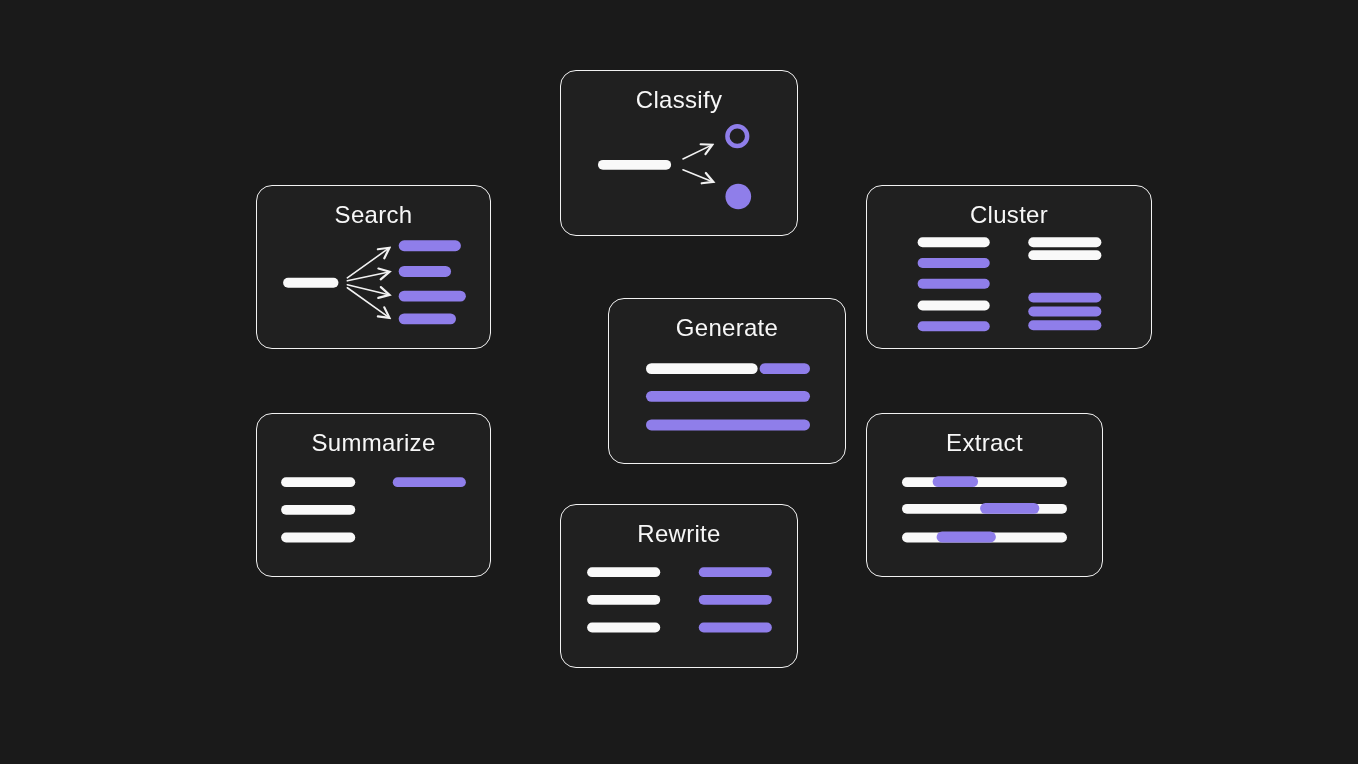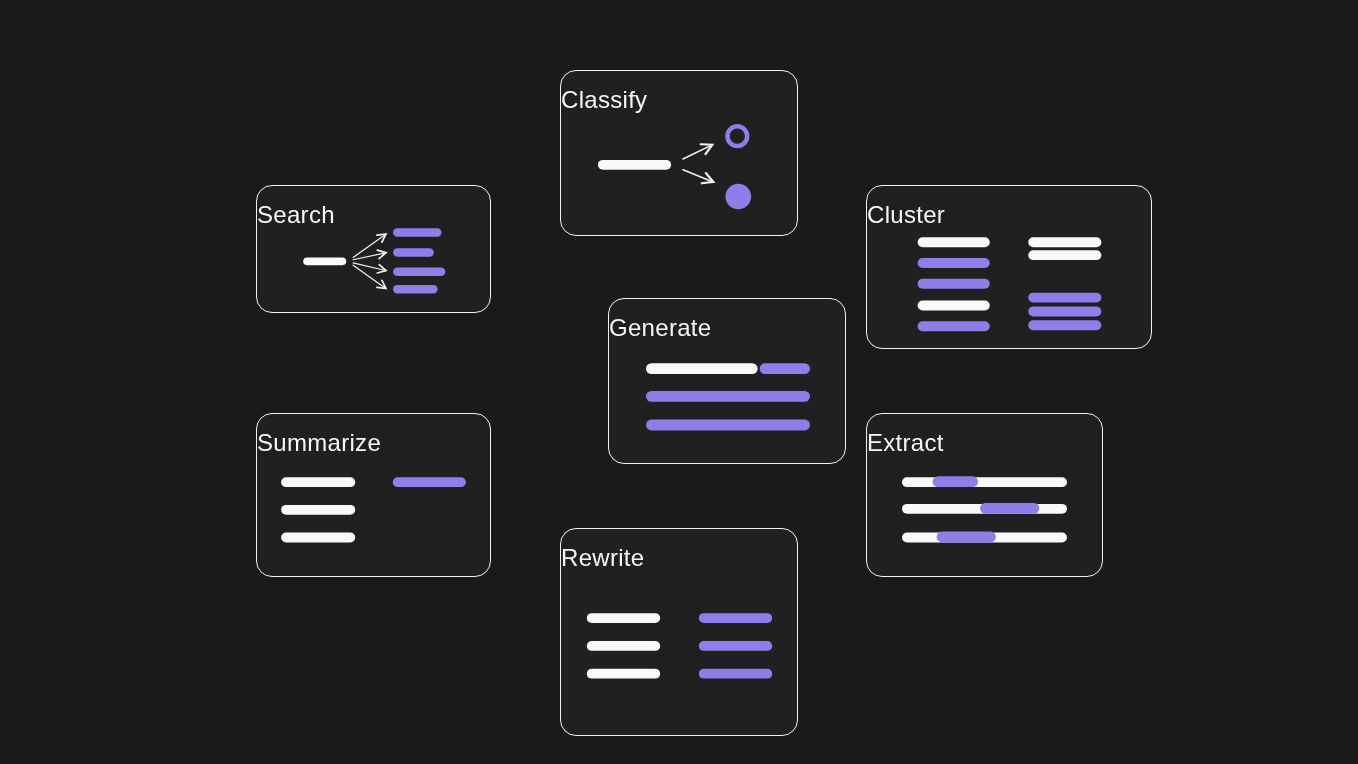"Classify" .card-title { text-align: none -> center }
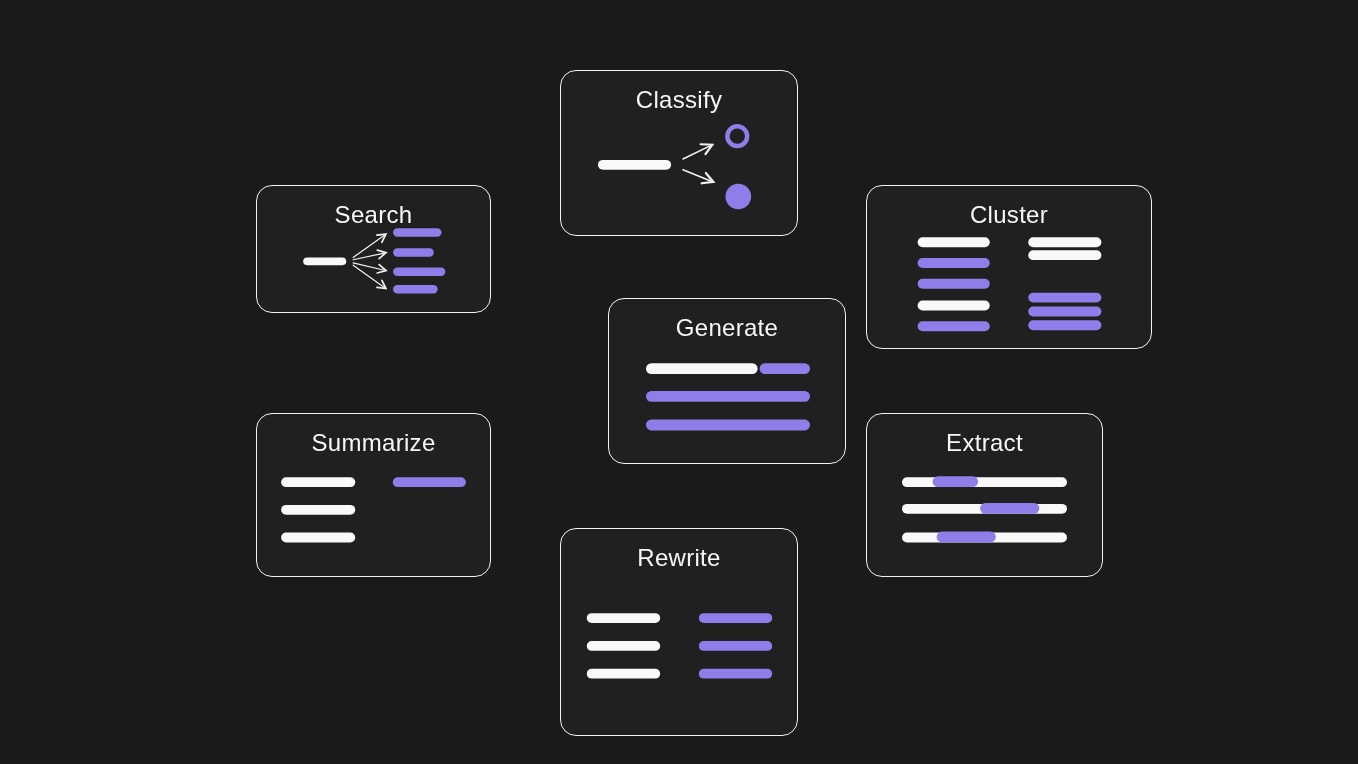"Search" #card-search { height: 128px -> 164px }
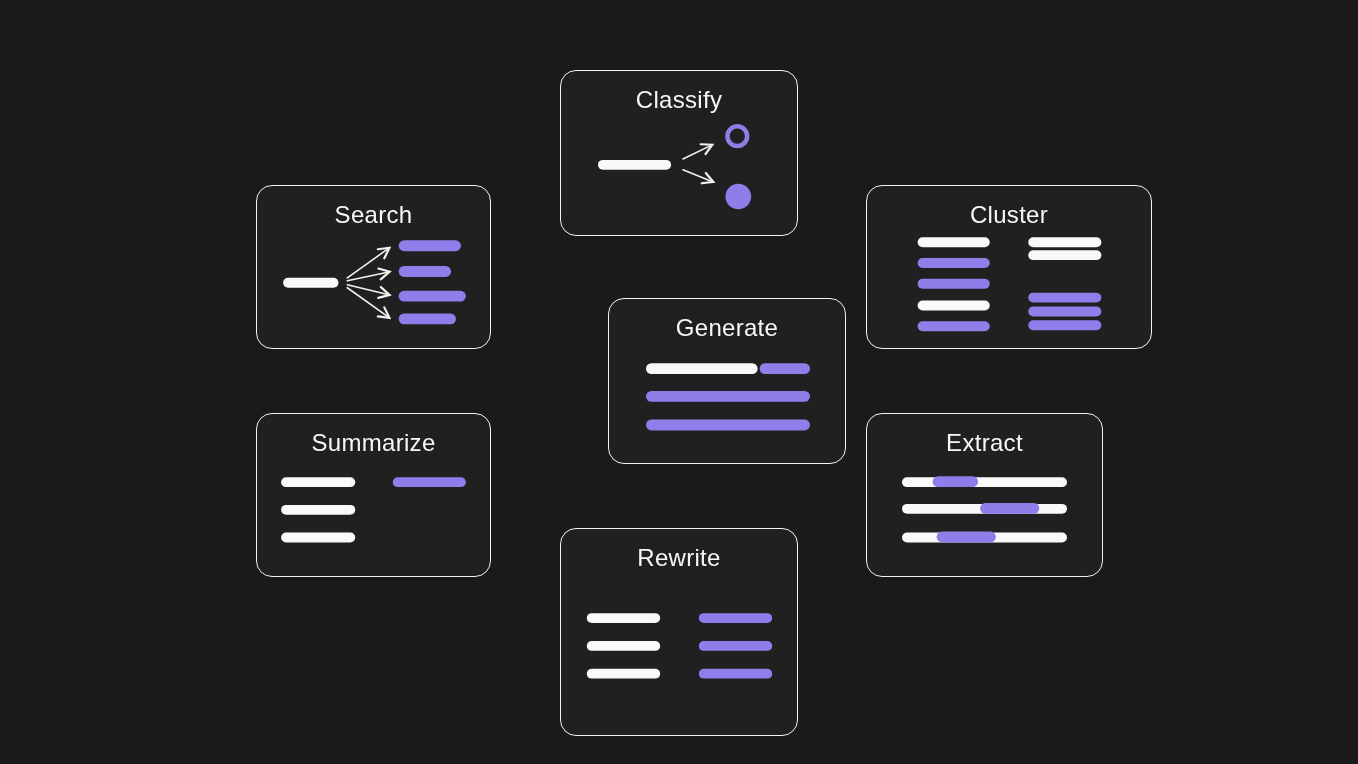"Rewrite" #card-rewrite { height: 208px -> 164px; top: 528px -> 504px }
